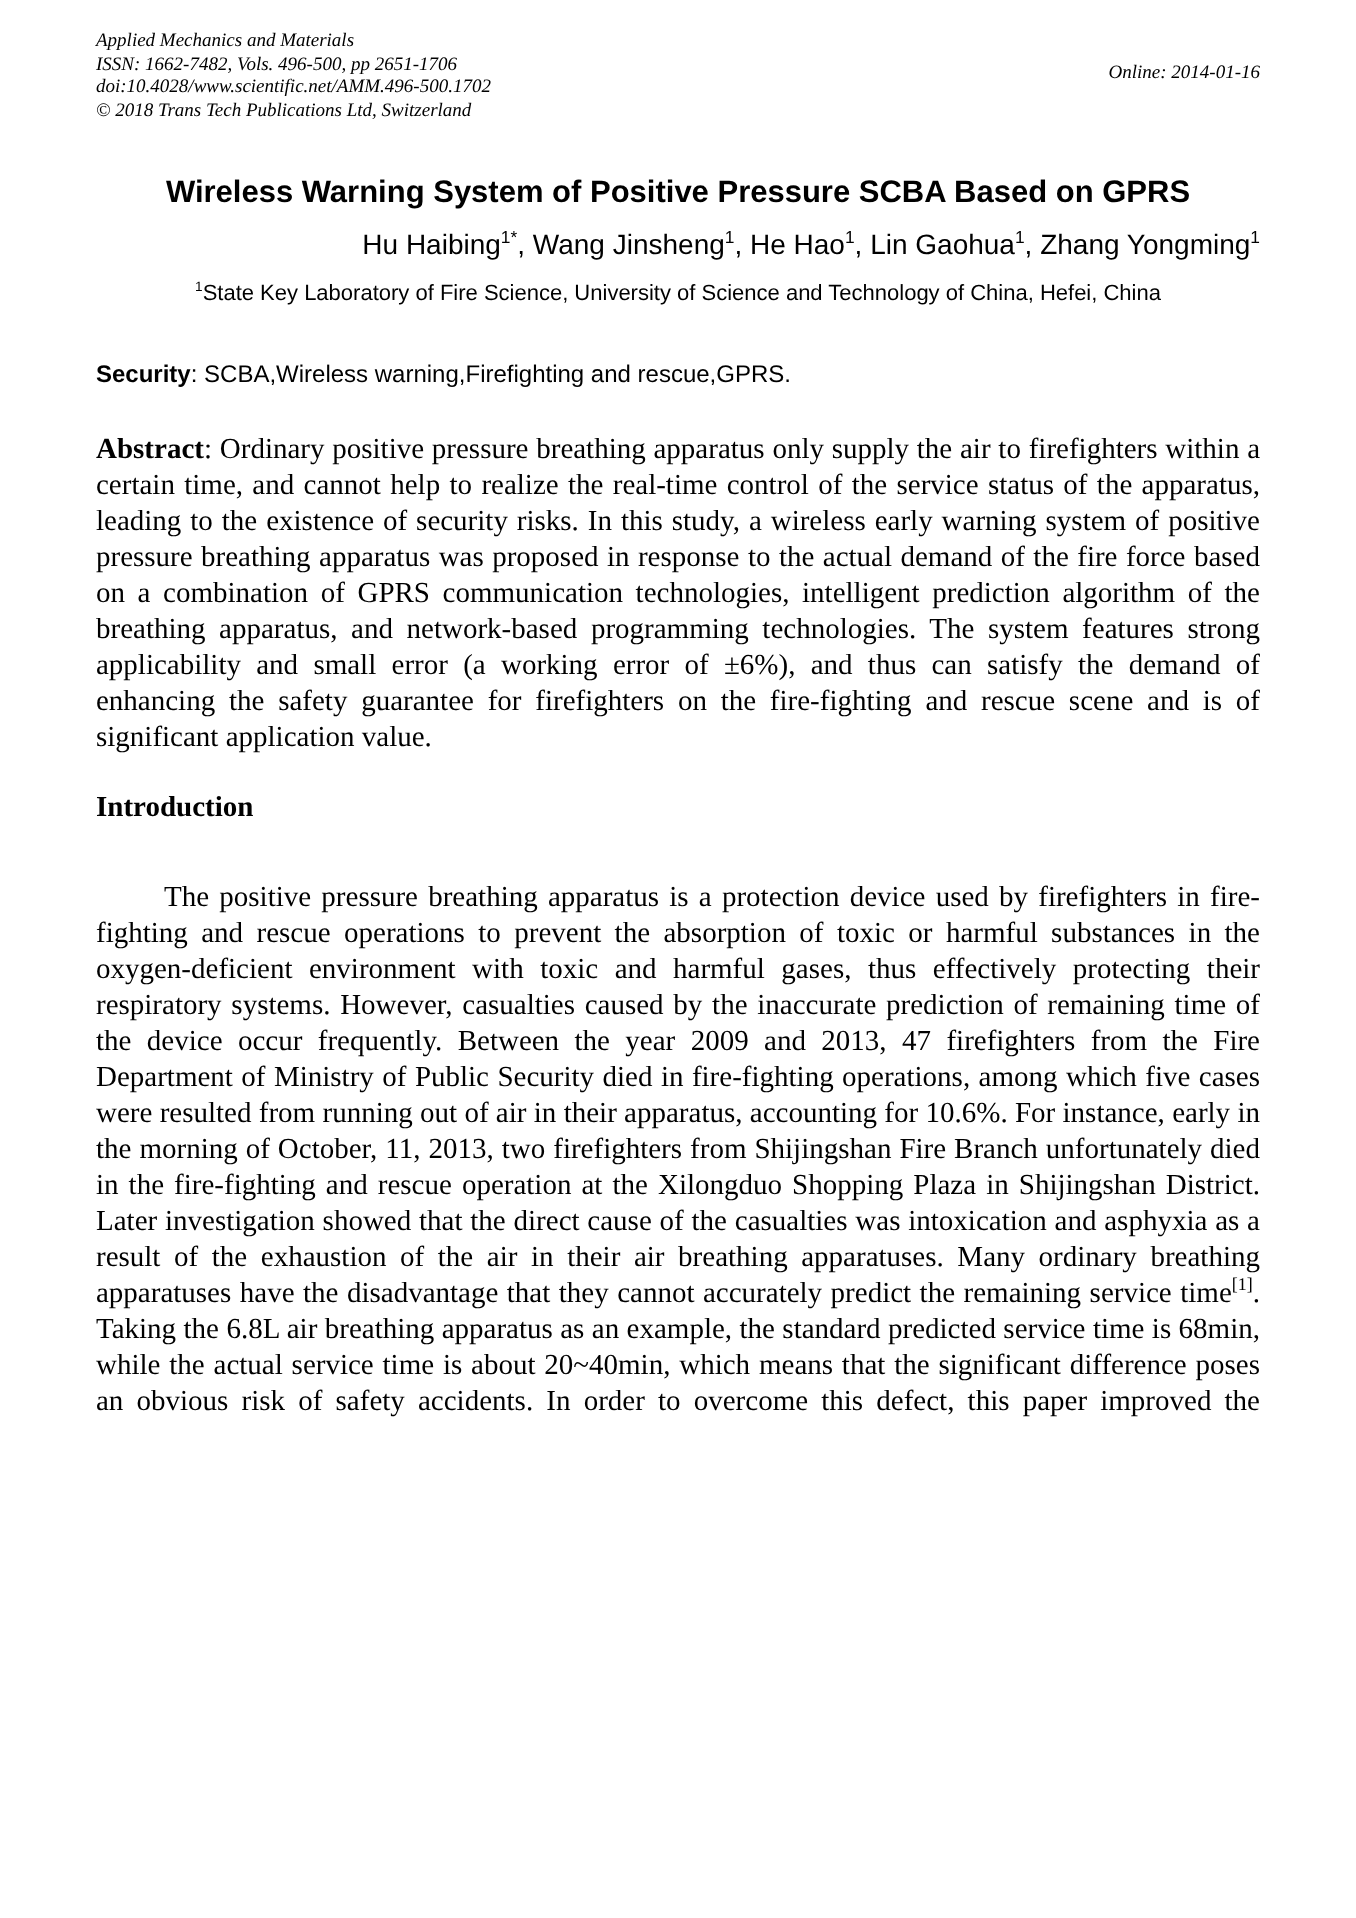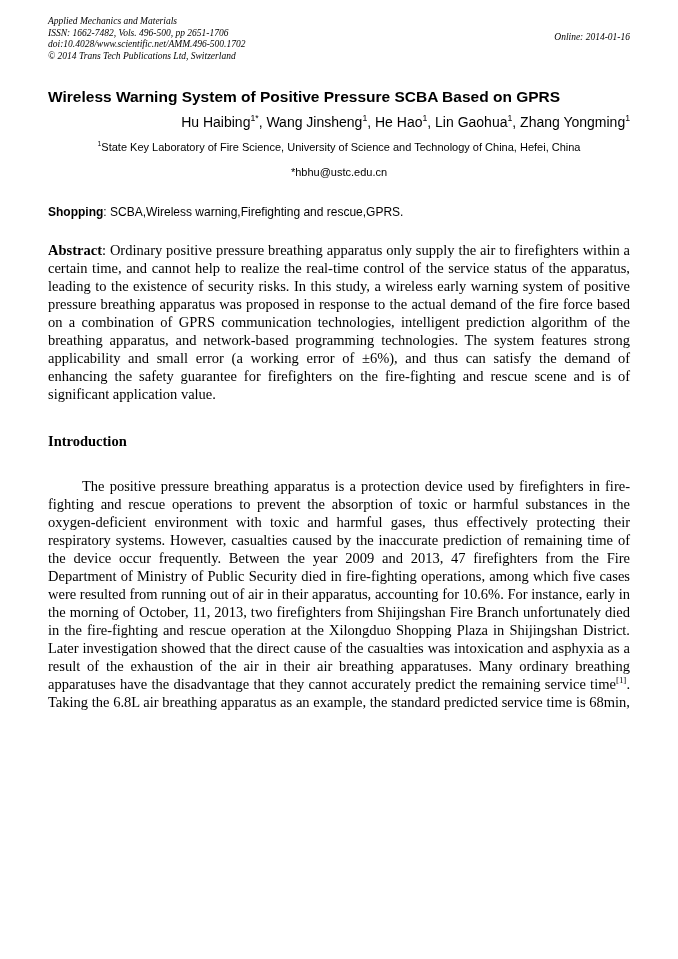"© 2014 Trans Tech Publications" div { text: 2014 -> 2018 }
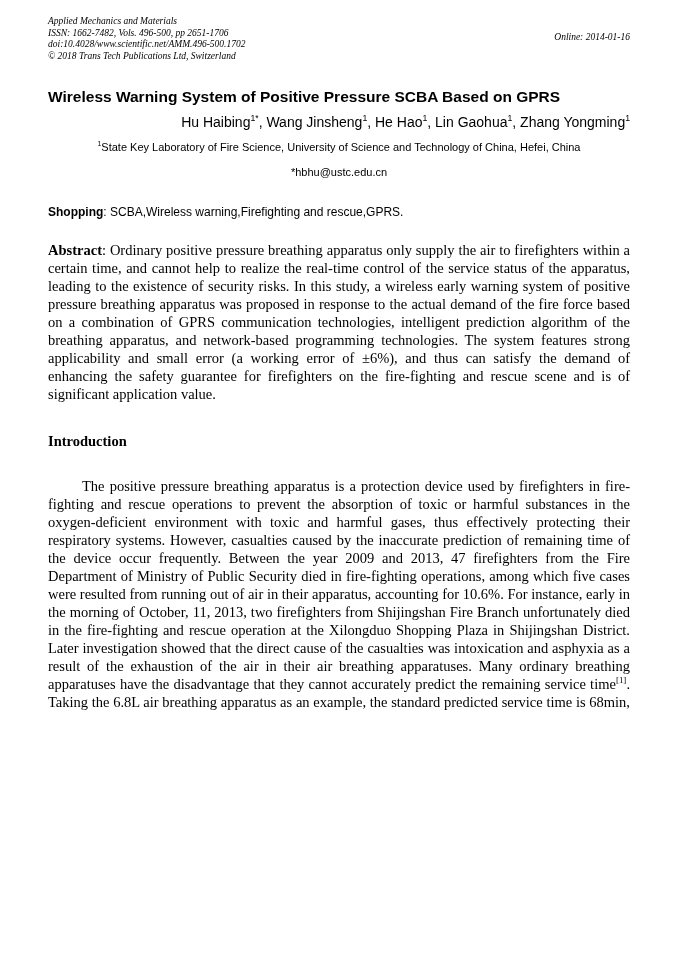"Wireless Warning System of Positive" .title { text-align: left -> center }
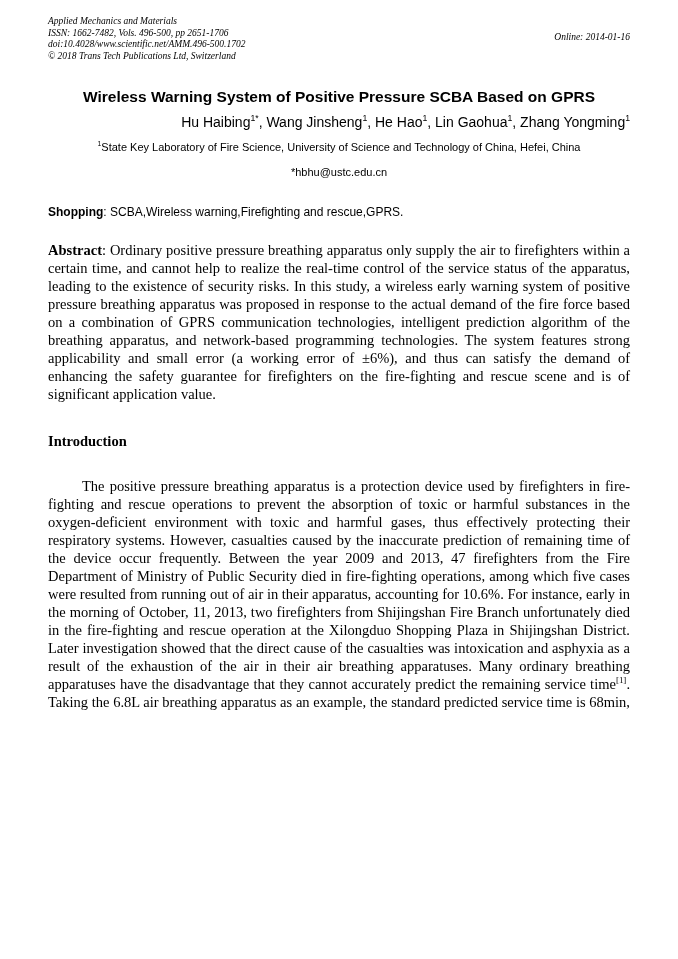"*hbhu@ustc.edu.cn" div.email { html: <div>*hbhu@ustc.edu.cn</div> -> none }
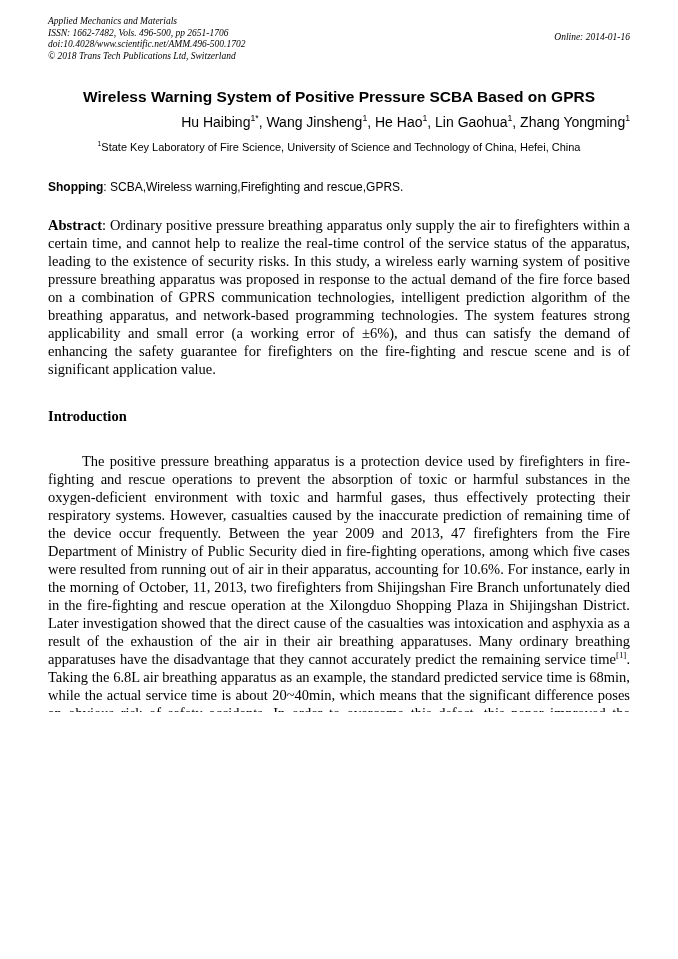"Shopping" span.kw-label { text: Shopping -> Security }
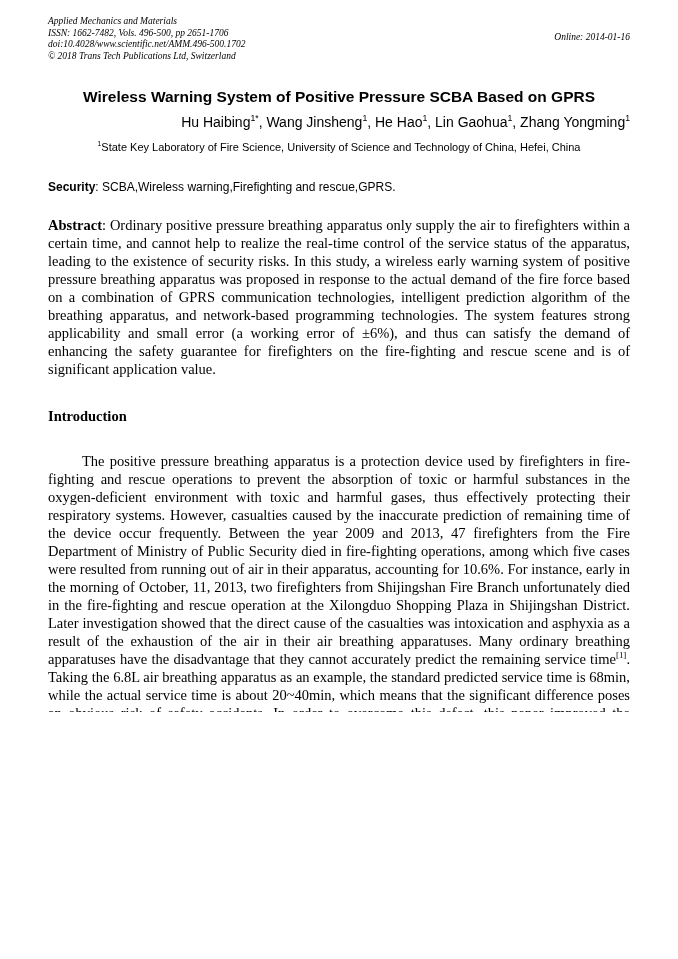"Introduction" .sec-heading { margin-top: 29px -> 17px }
